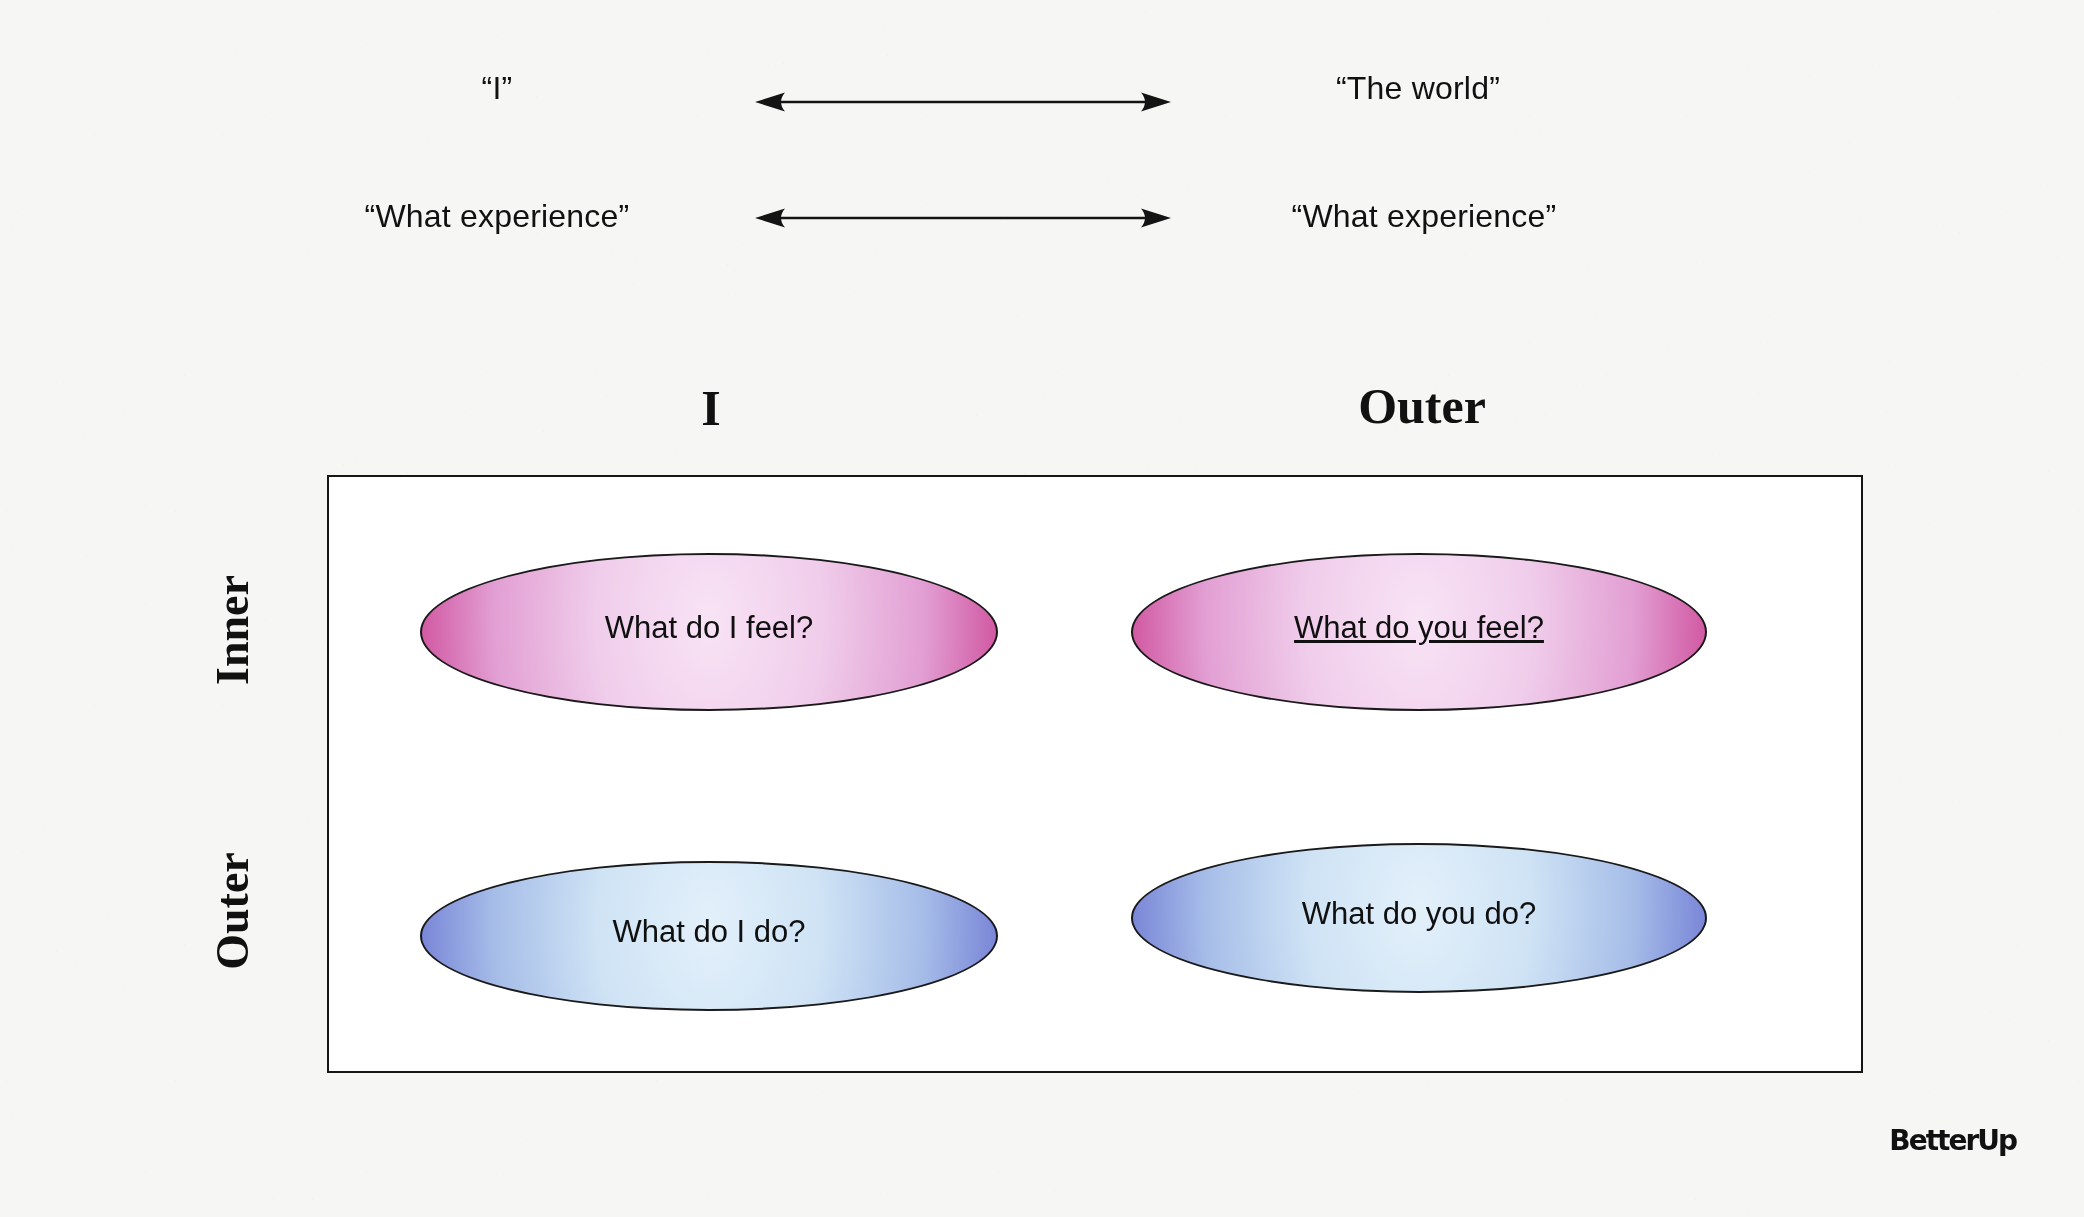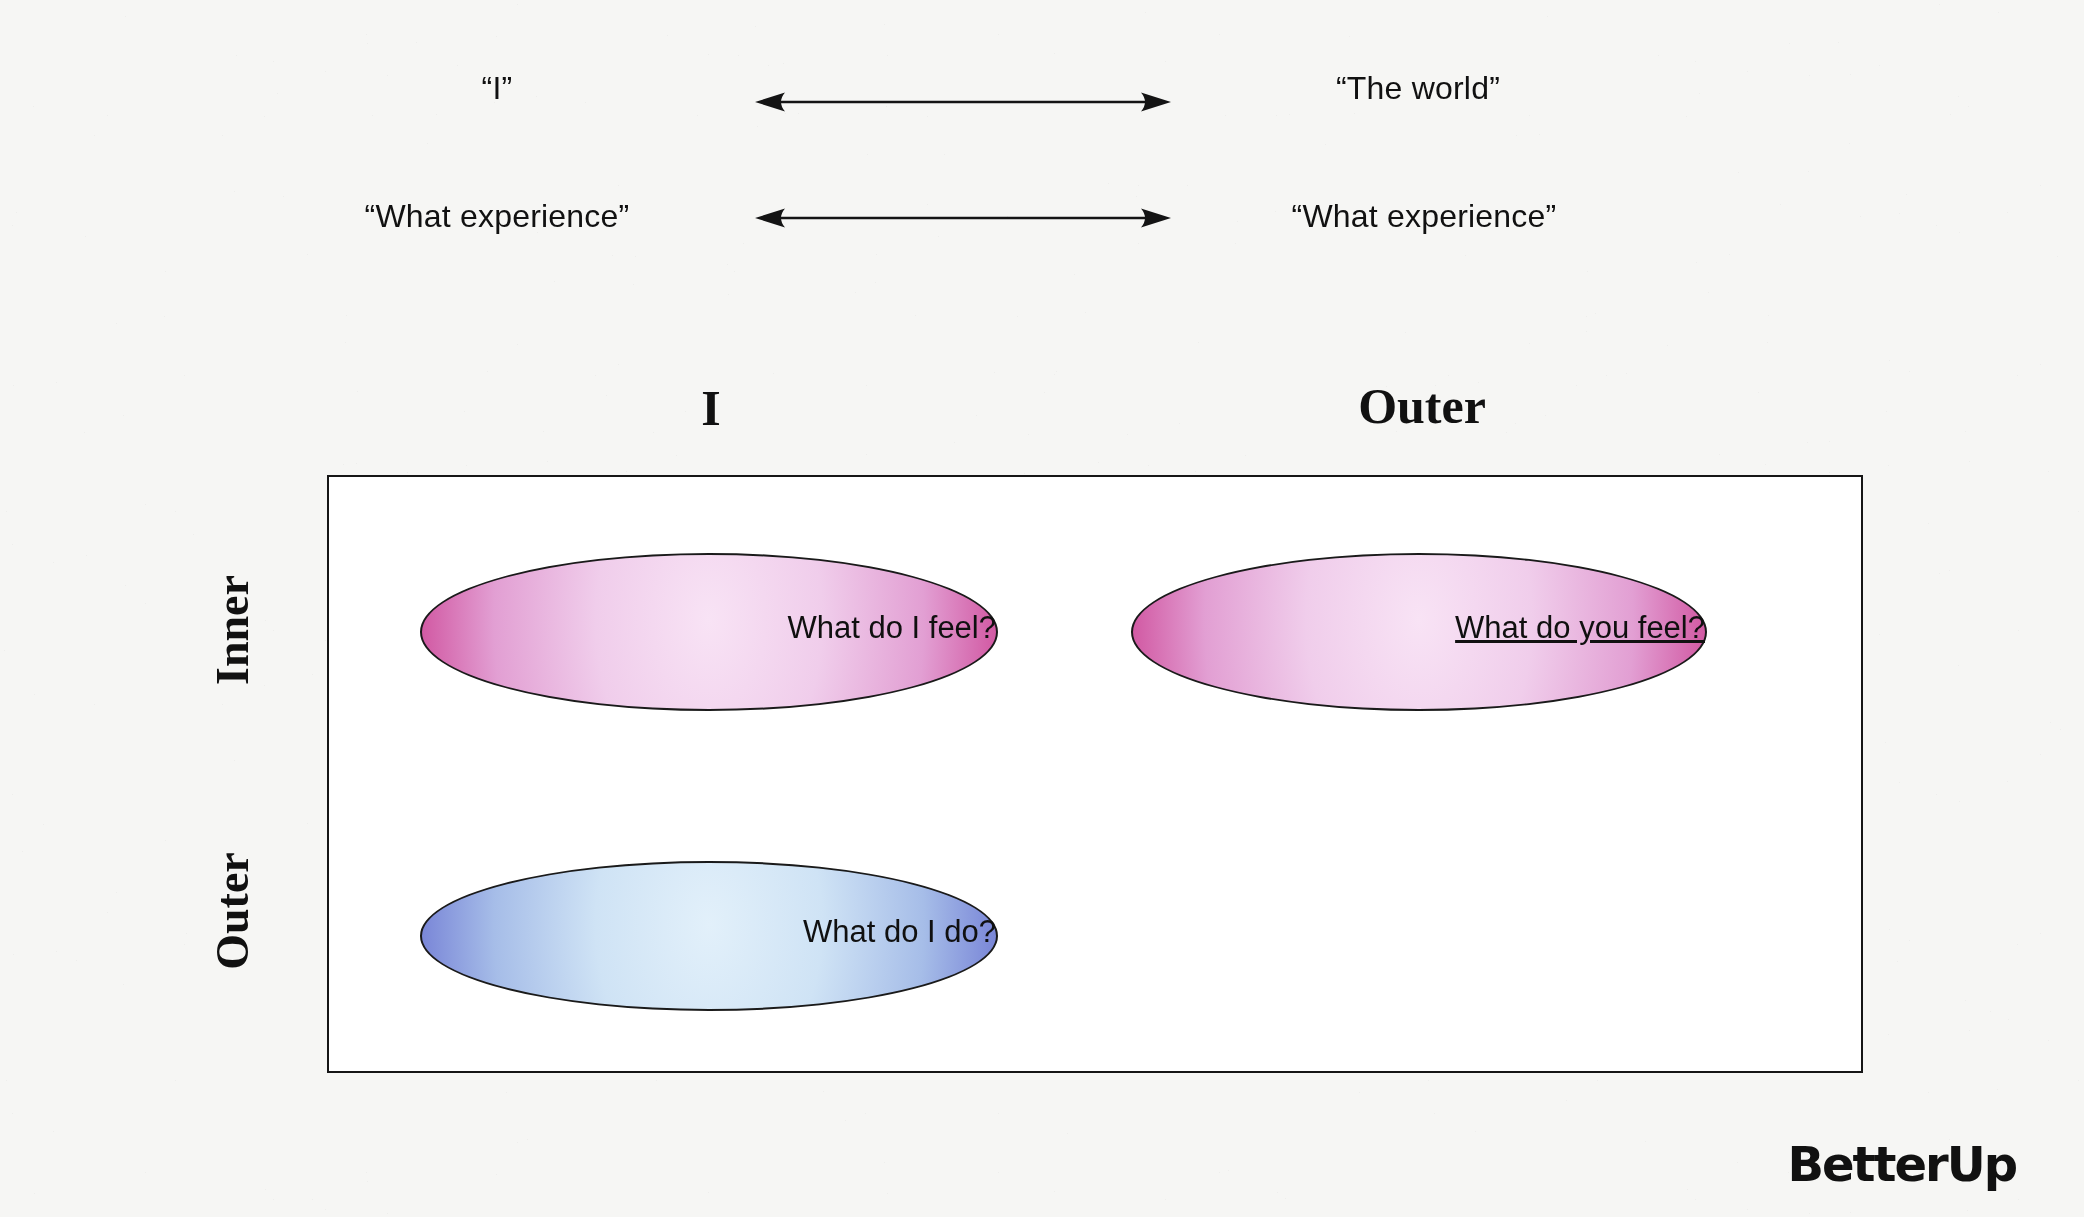"What do I feel?" .cell-ellipse { justify-content: flex-end -> center }
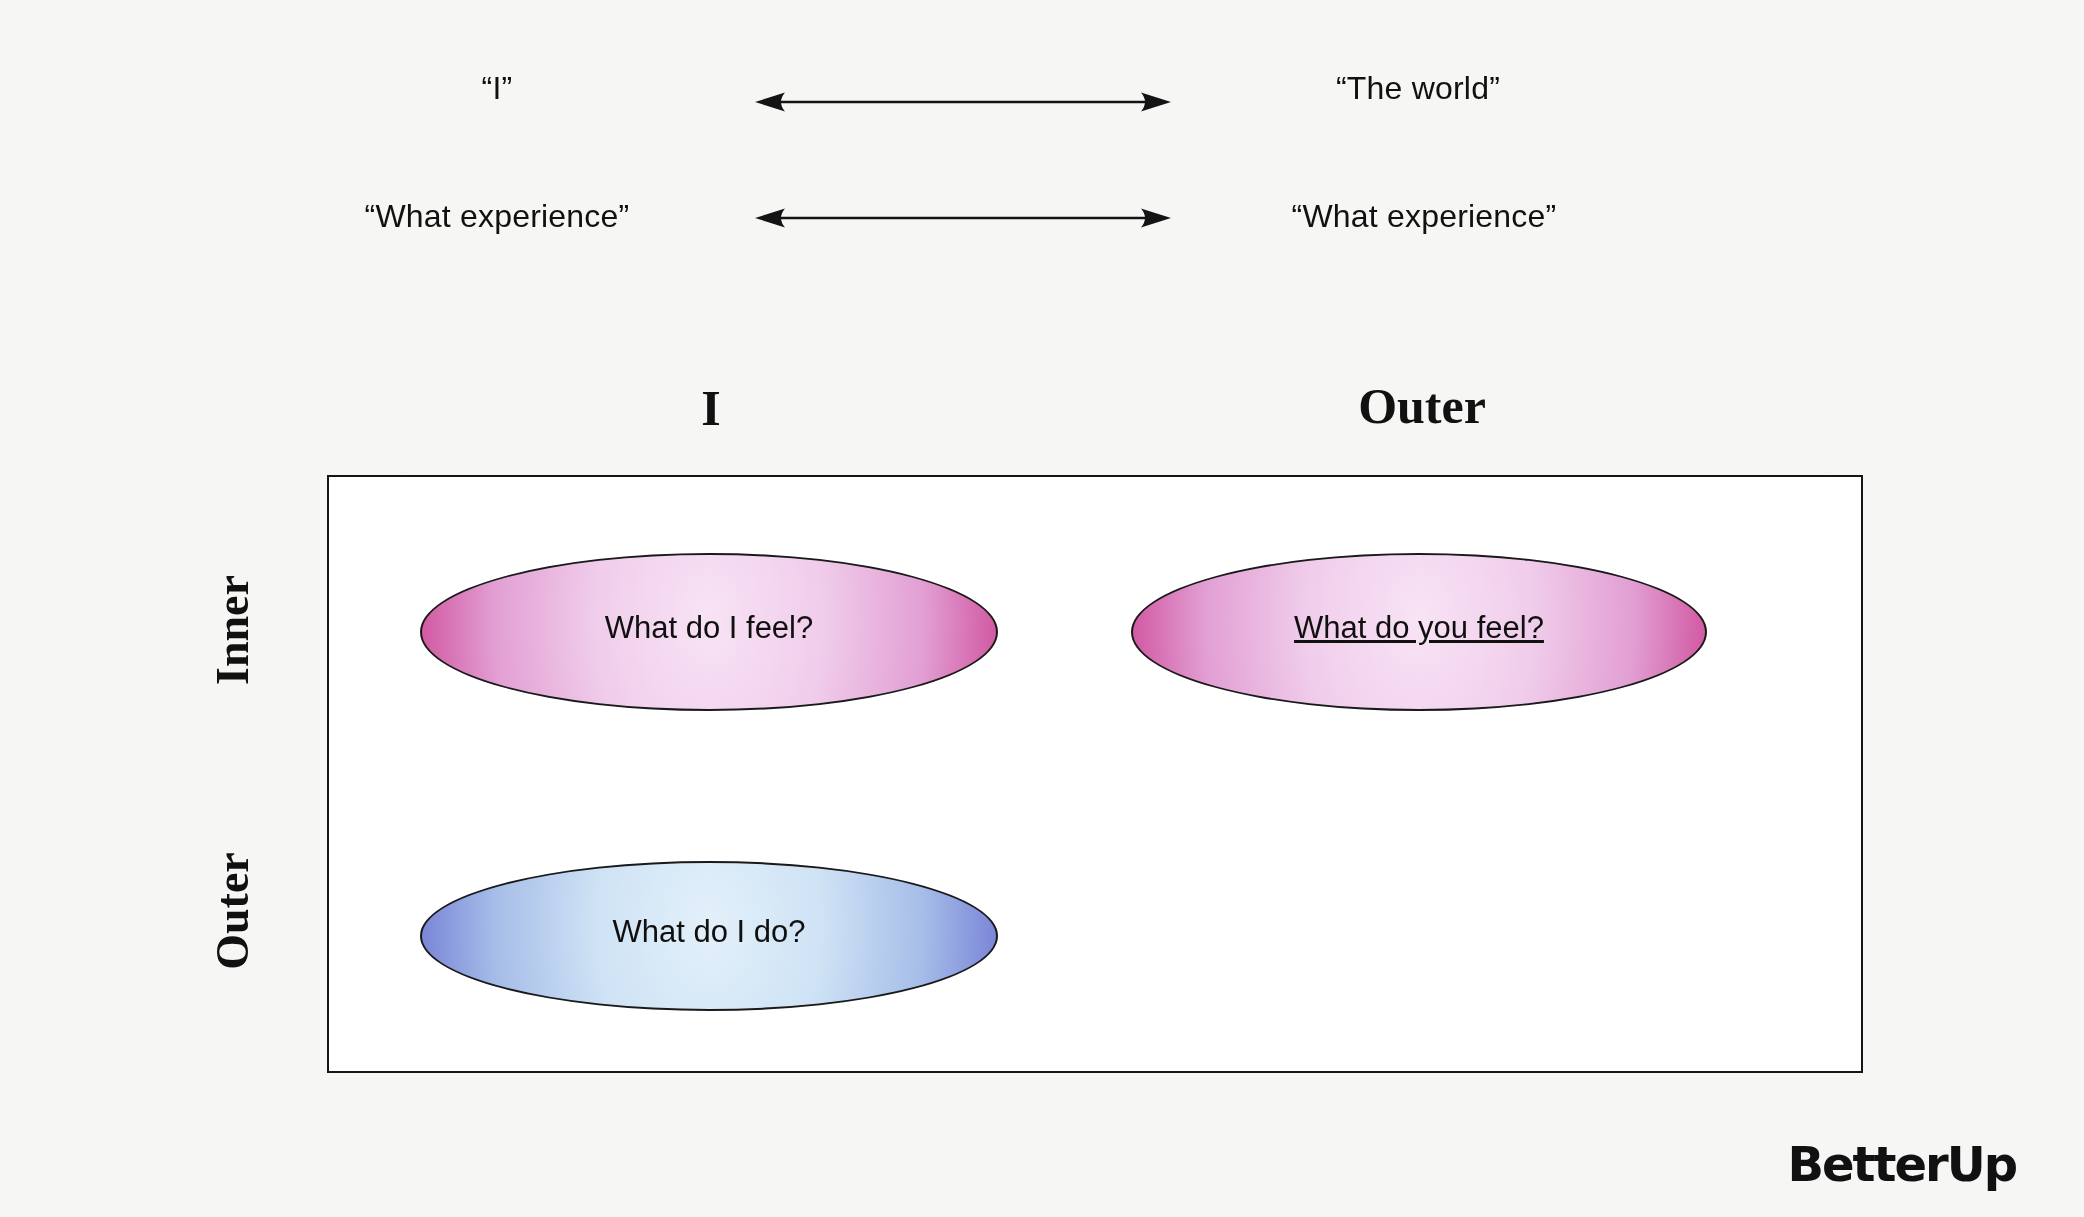"What do you do?" div.cell-ellipse { html: none -> <div> <span>What do you do?</span> </div> }
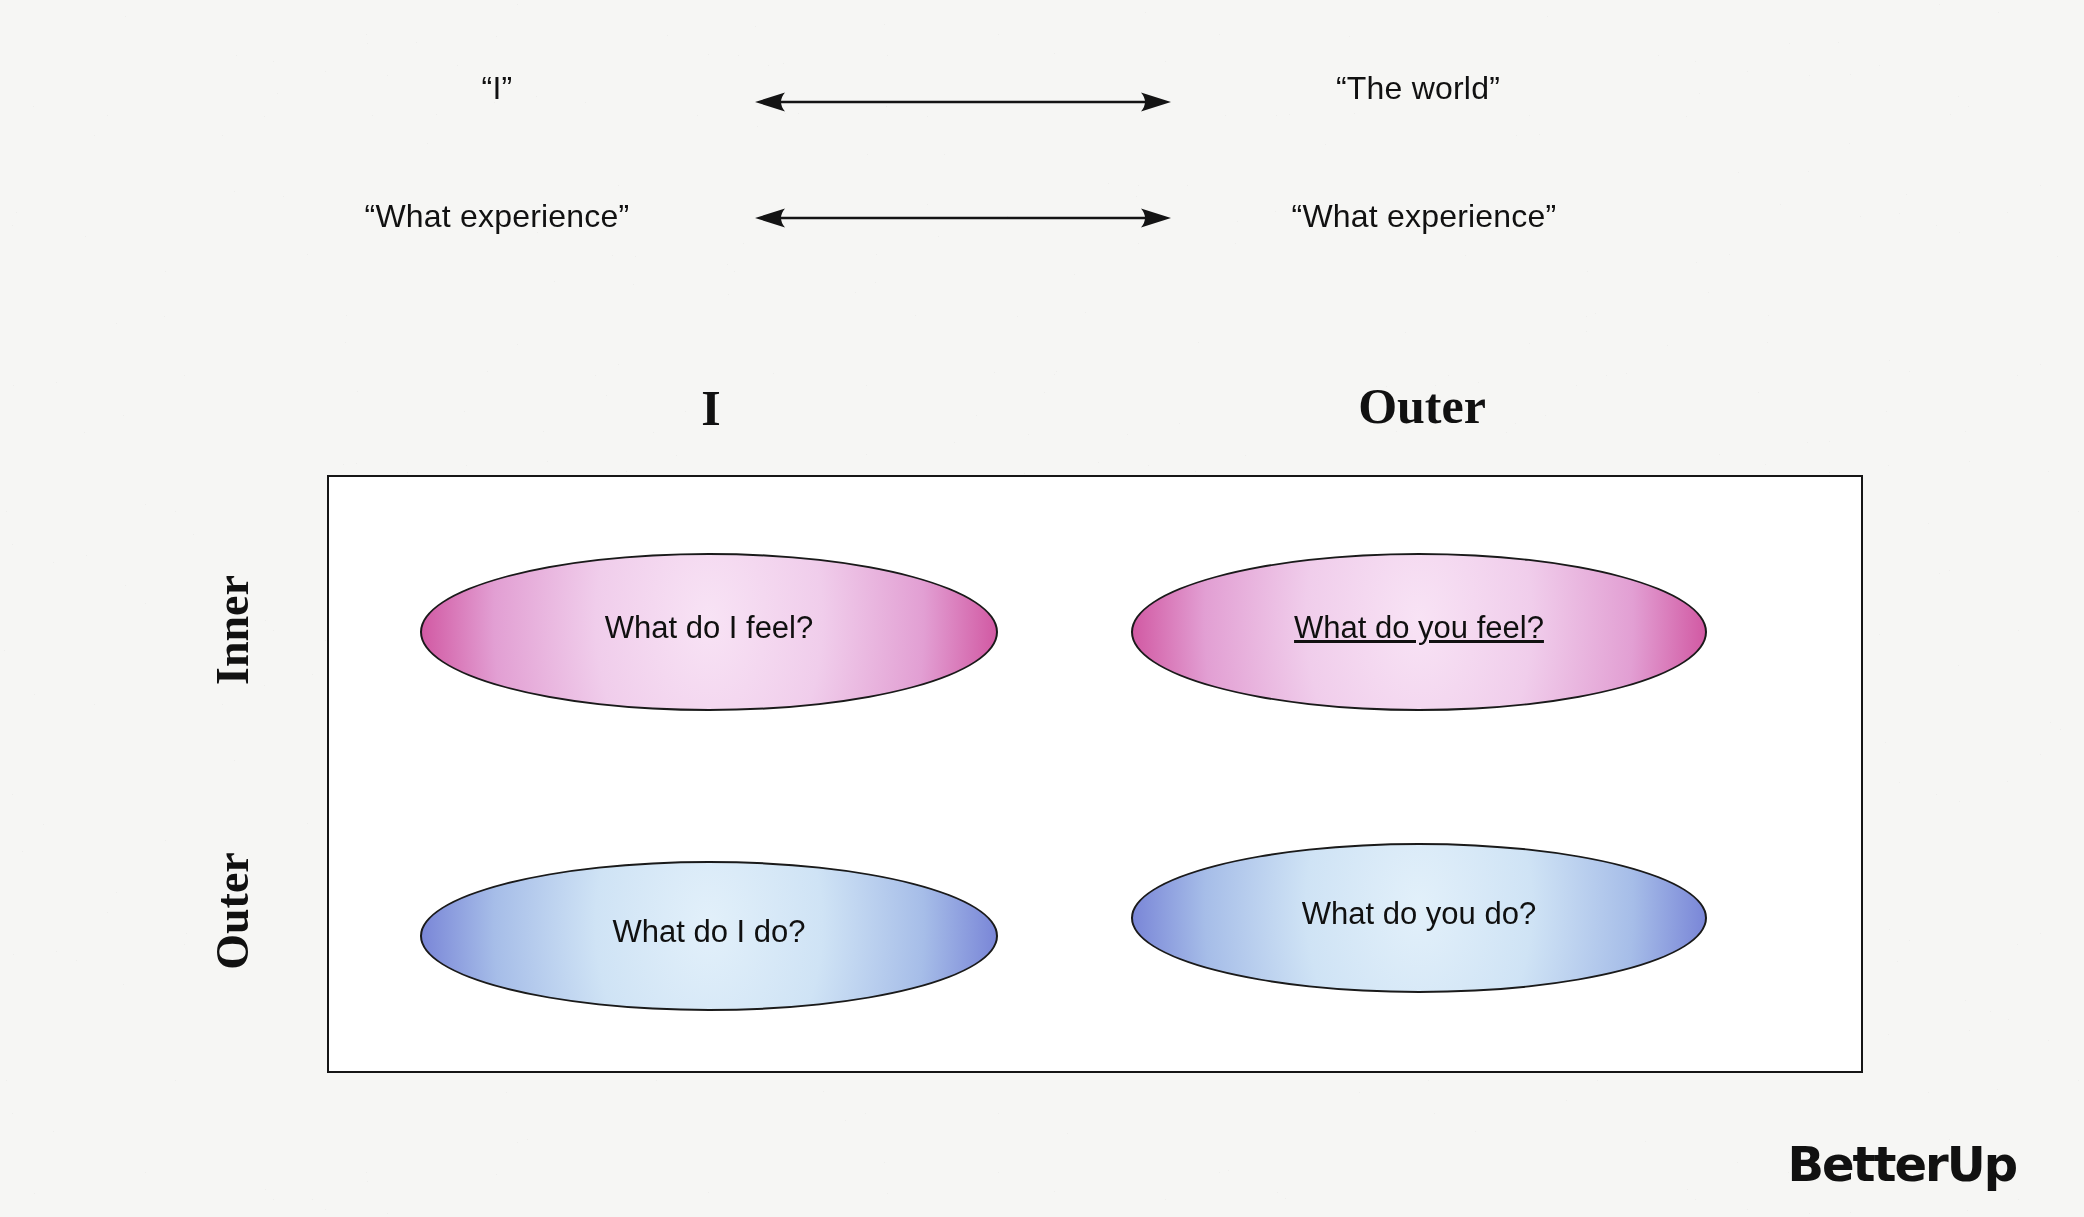"BetterUp" .logo { font-size: 48px -> 28px; margin-top: 12px -> none }
